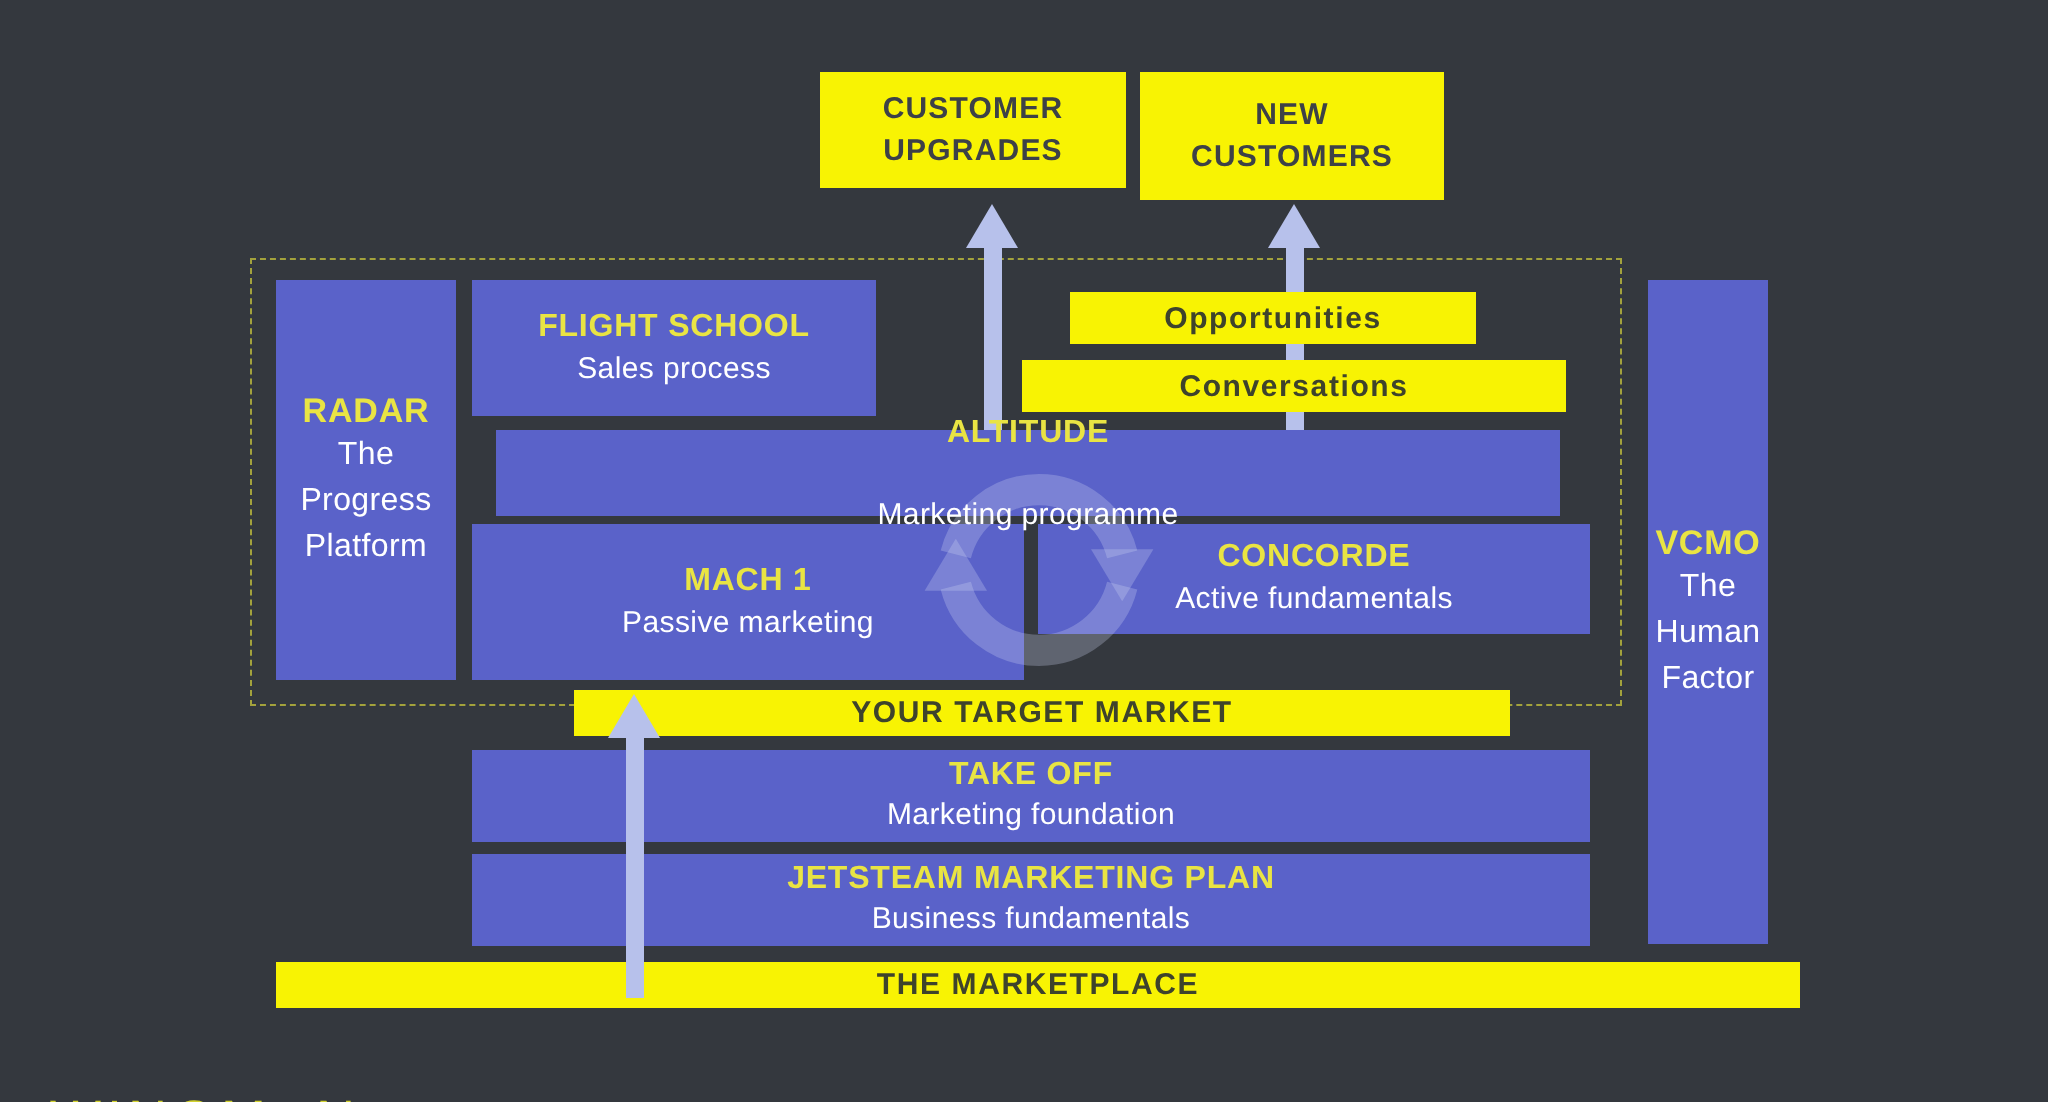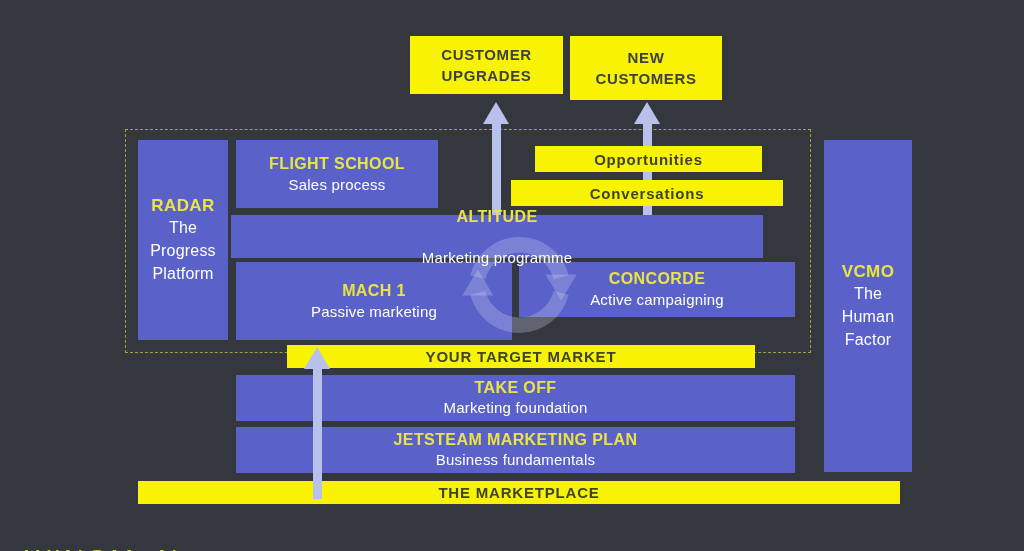"Opportunities" div.ybar { width: 227px -> 203px }
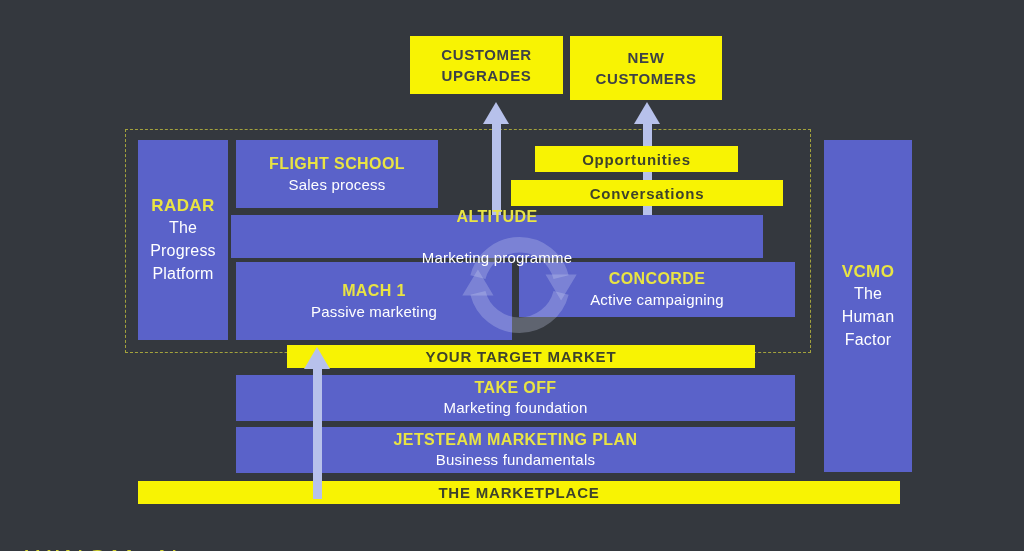"ALTITUDE" div.pbox { left: 231px -> 248px }
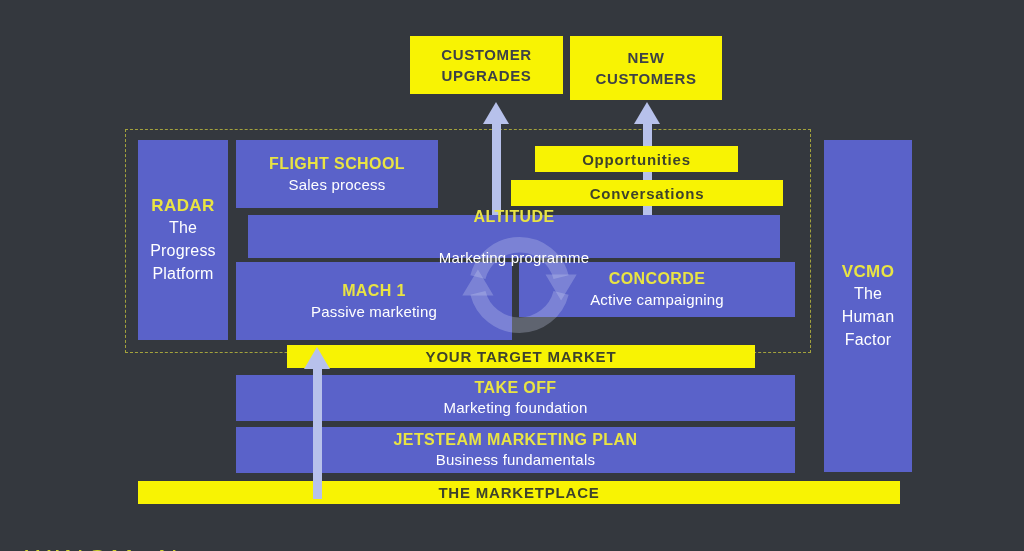"VCMO" div.pbox { width: 88px -> 60px }
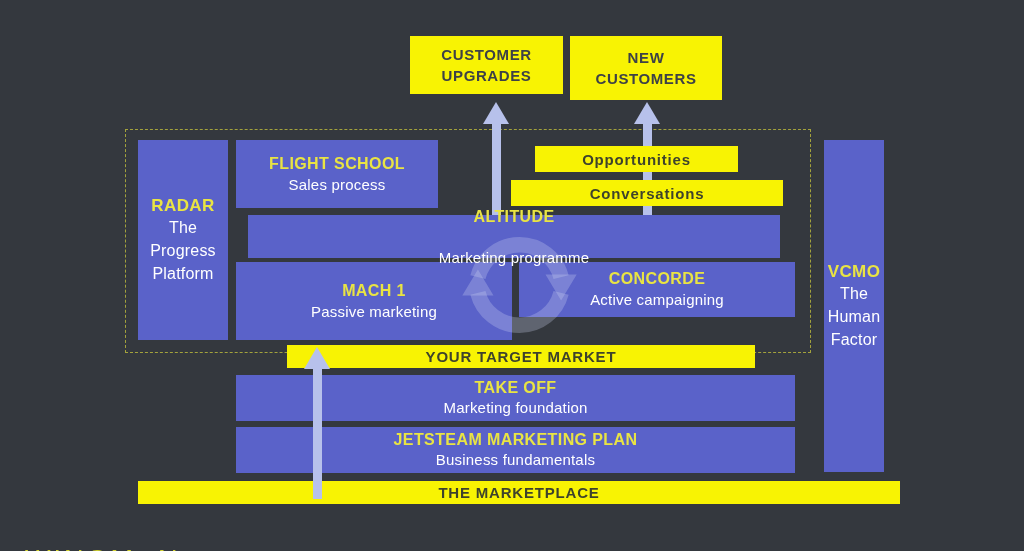"Active campaigning" div.subtitle { text: campaigning -> fundamentals }
